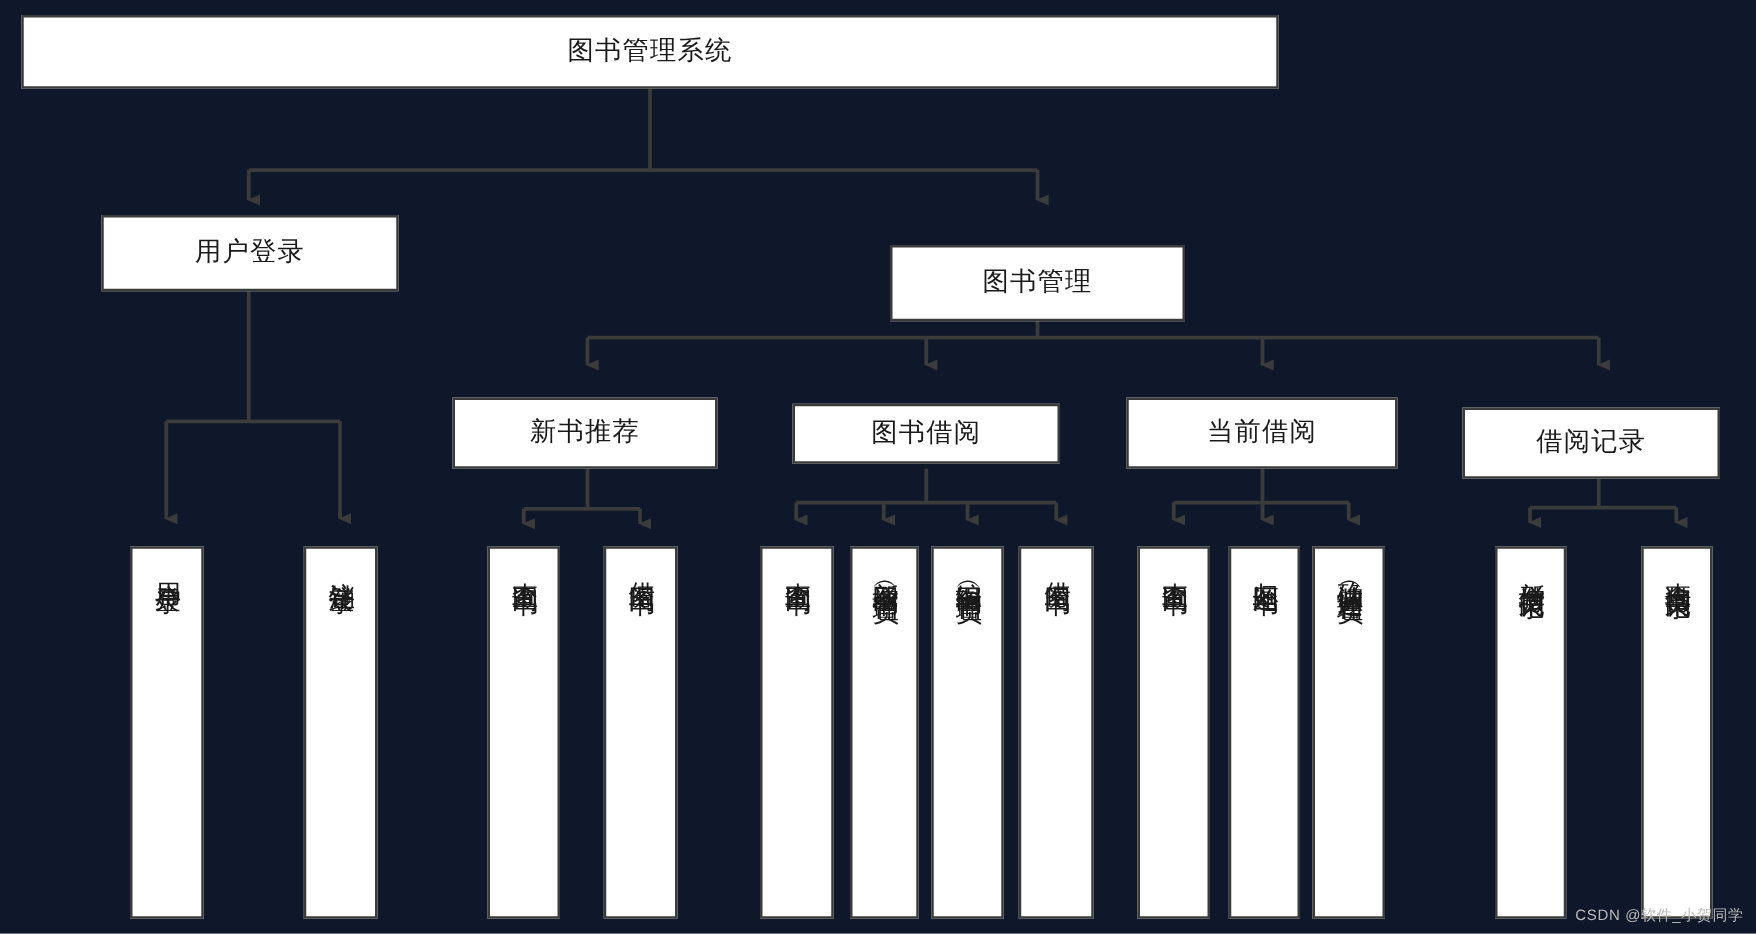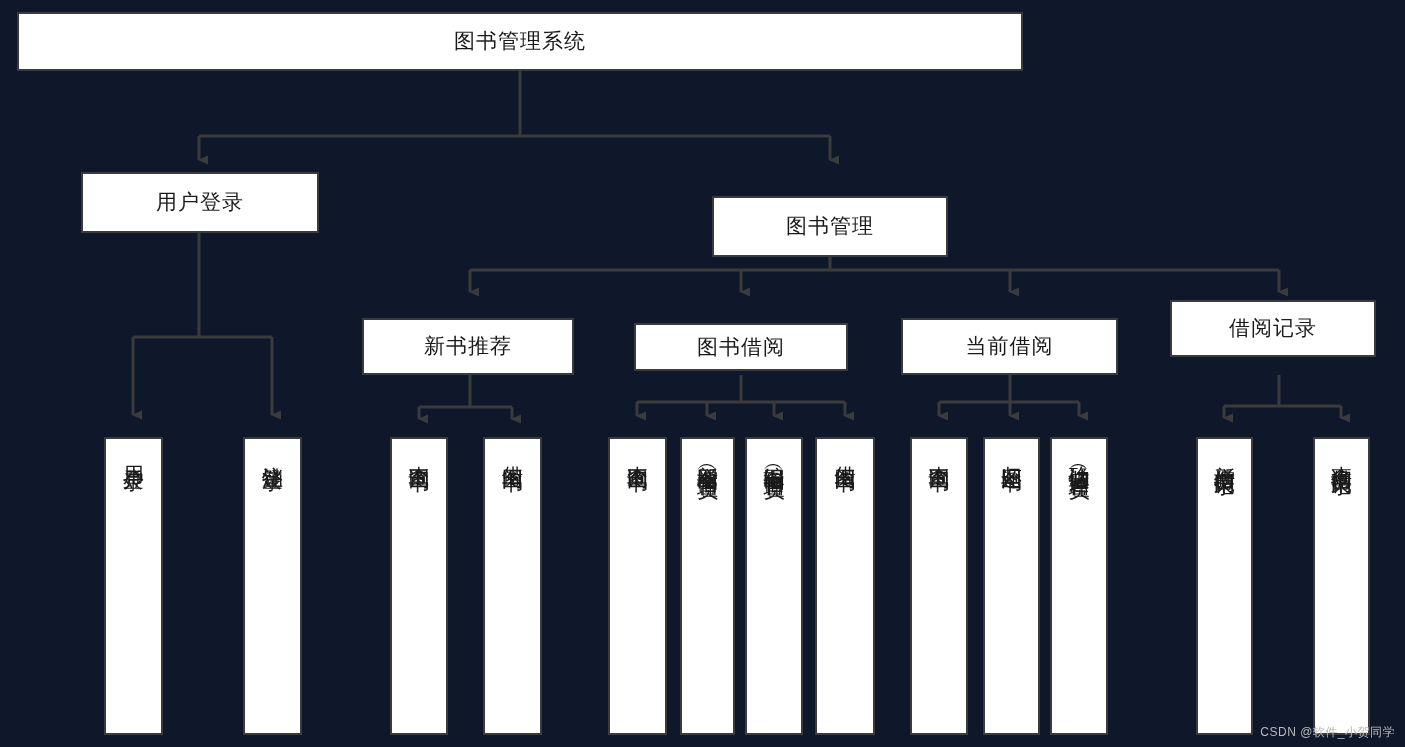"借阅记录" div.node { top: 300px -> 326px }
